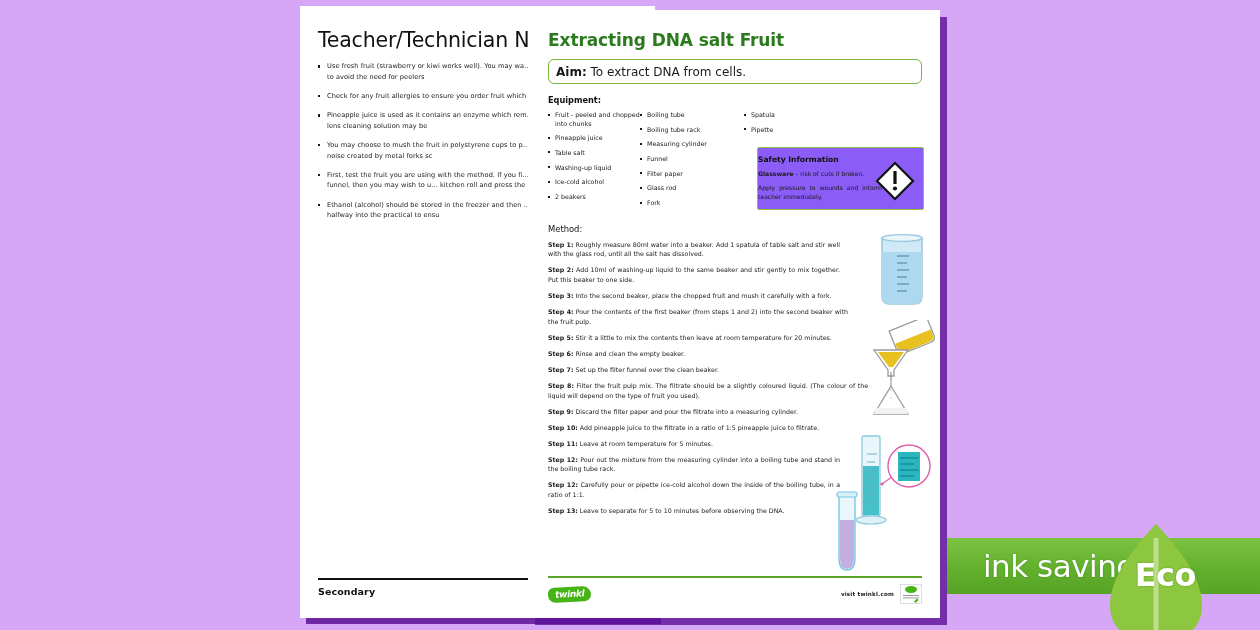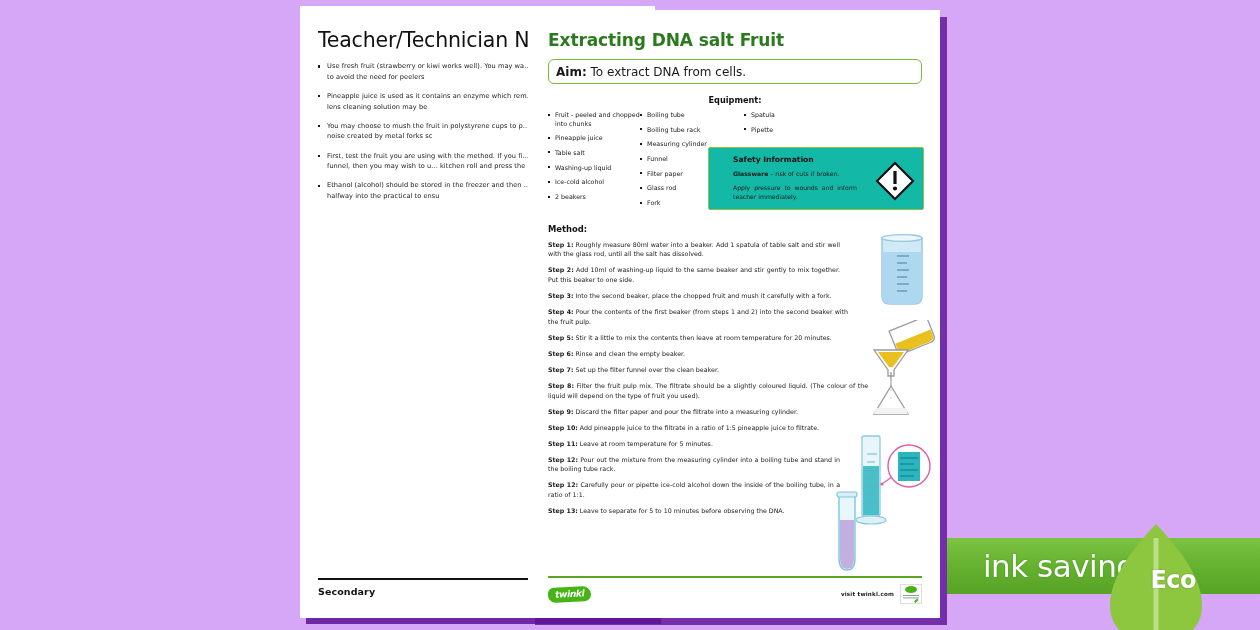"Check for any fruit allergies" li { html: none -> <li>Check for any fruit allergies to ensure you order fruit which</li> }
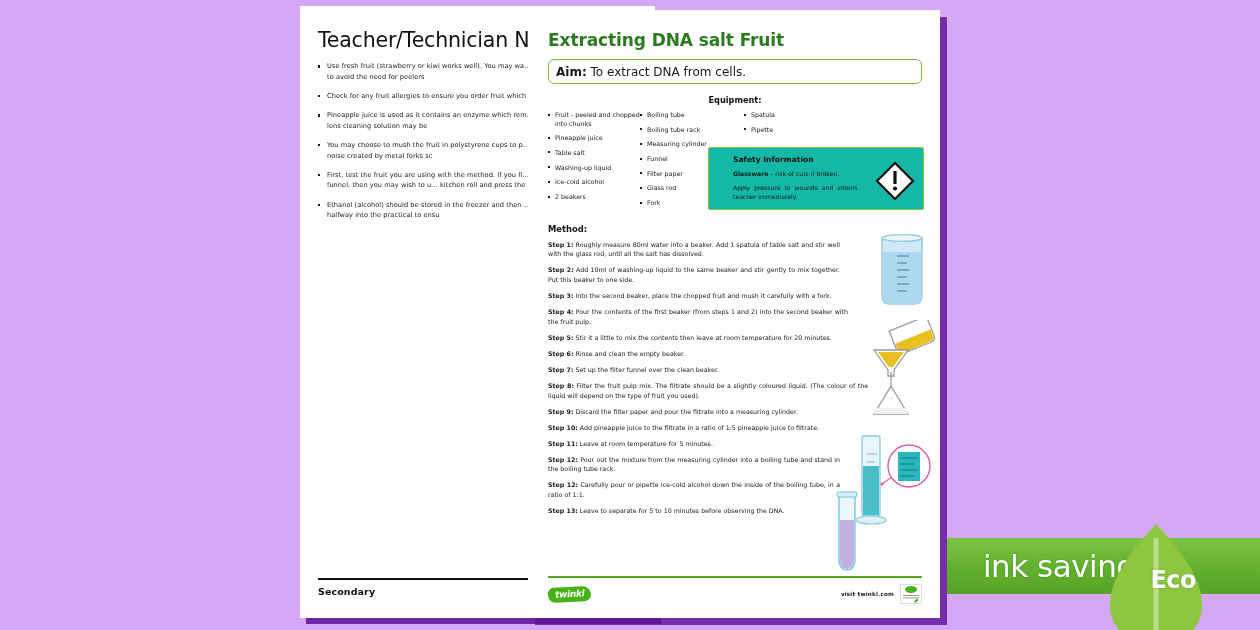"Equipment:" .sec-head { text-align: center -> none }
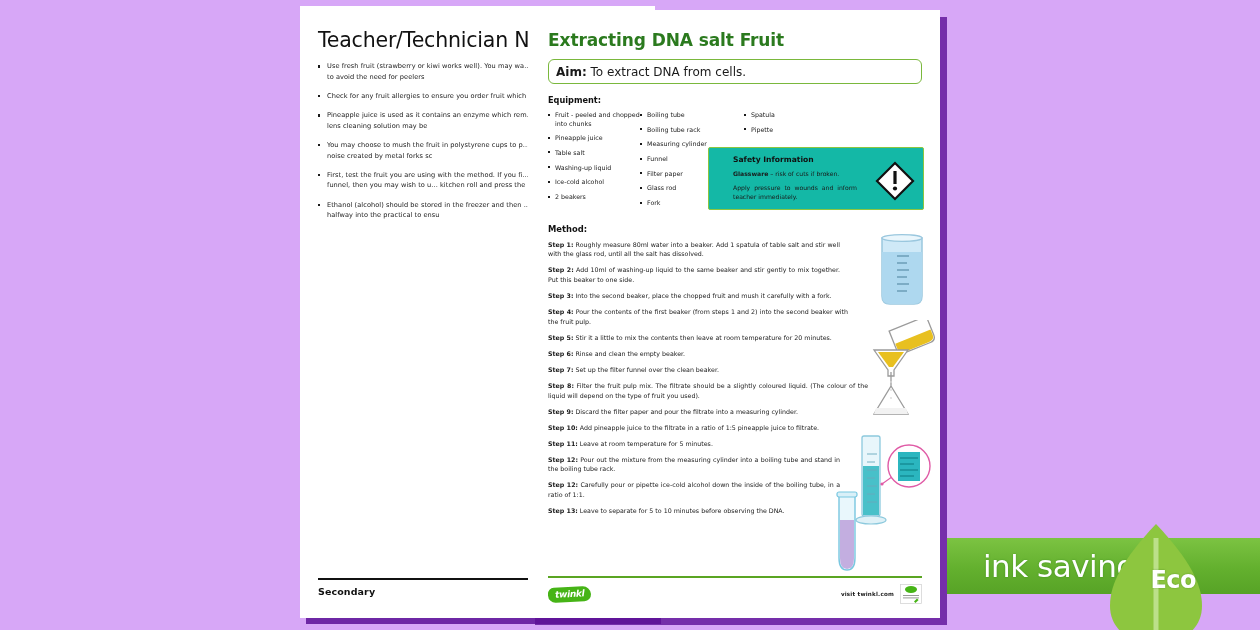"Safety Information" .safety-box { background: #14b8a6 -> #8b5cf6; padding: 7px 9px 8px 24px -> 7px 9px 8px 0; width: 216px -> 167px }
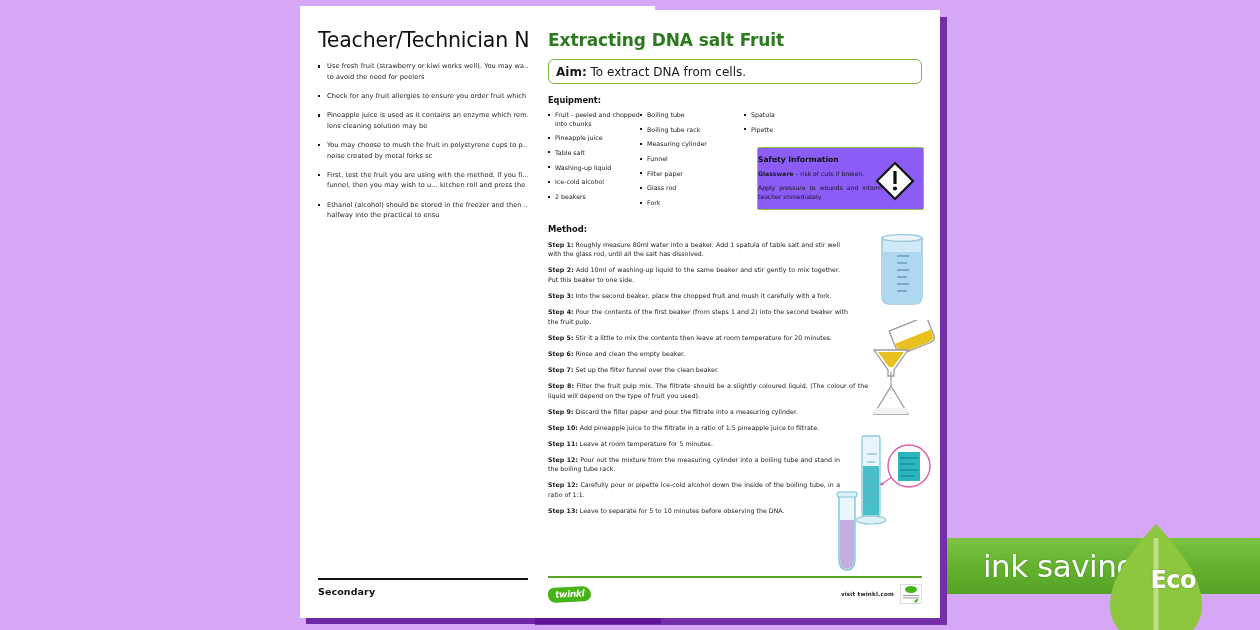"Method:" .method-head { font-weight: bold -> normal }
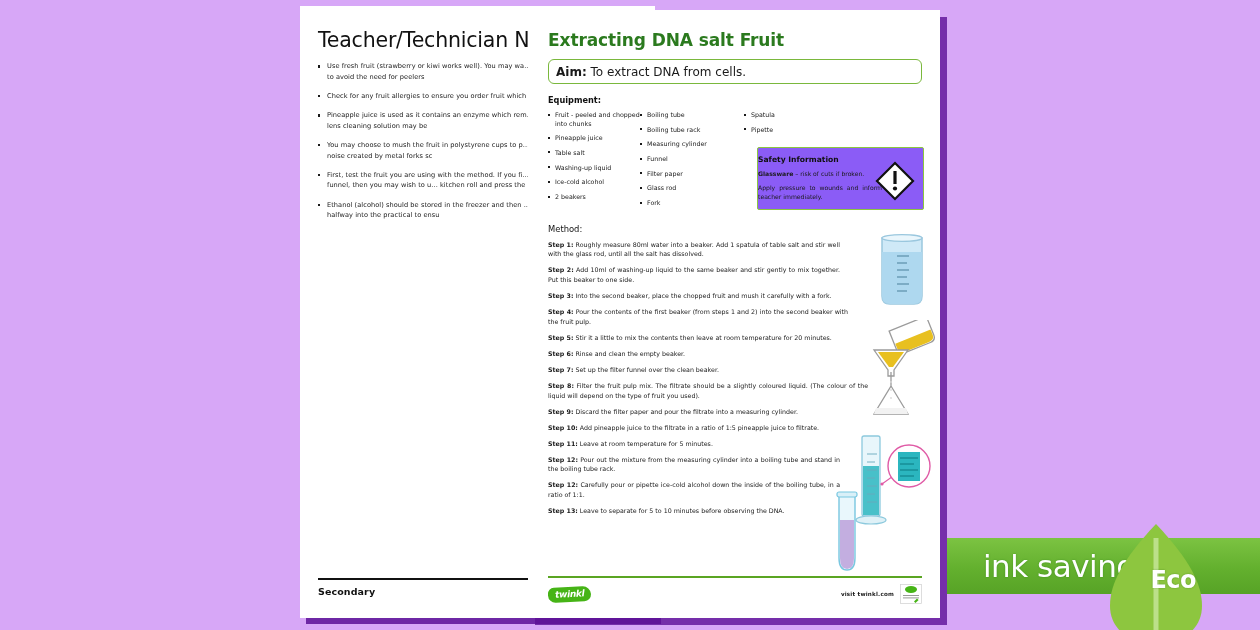"Eco" .eco-word { font-size: 24px -> 32px }
